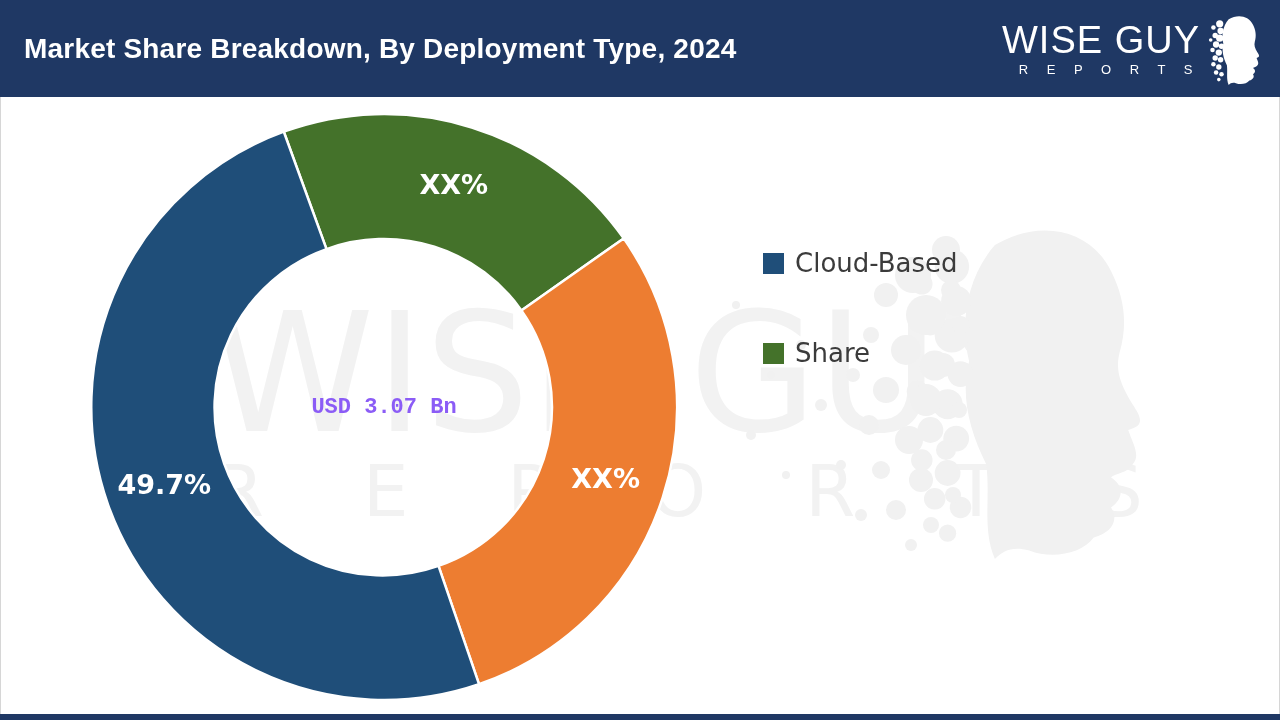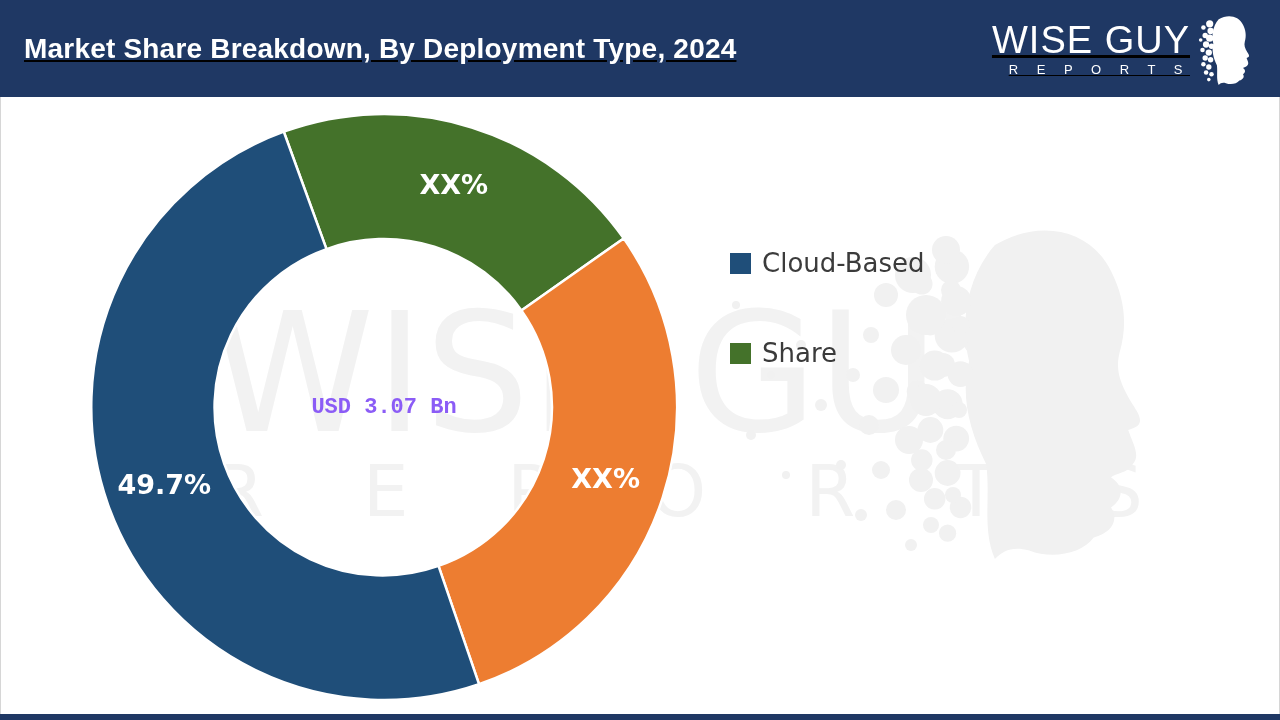"Market Share Breakdown, By Deployment" .header { padding: 0 28px 0 24px -> 0 18px 0 24px; text-decoration: underline -> none }
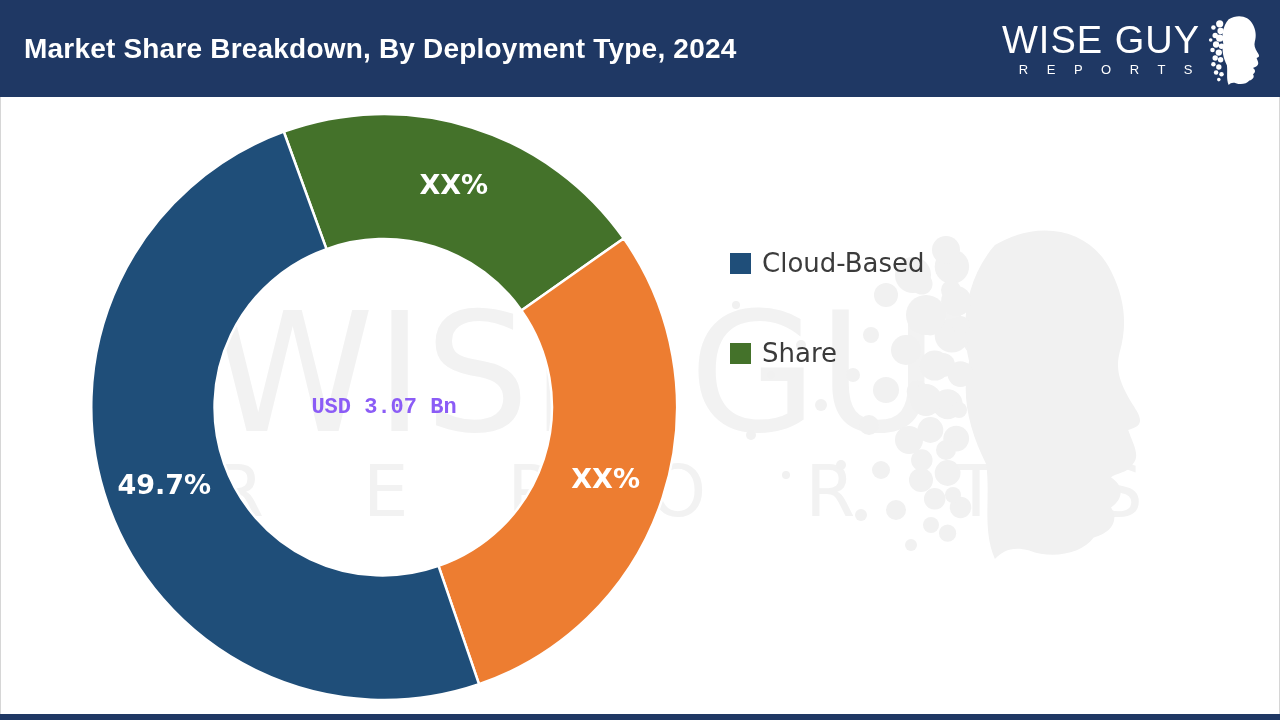"Cloud-Based" .legend { left: 729px -> 762px }
